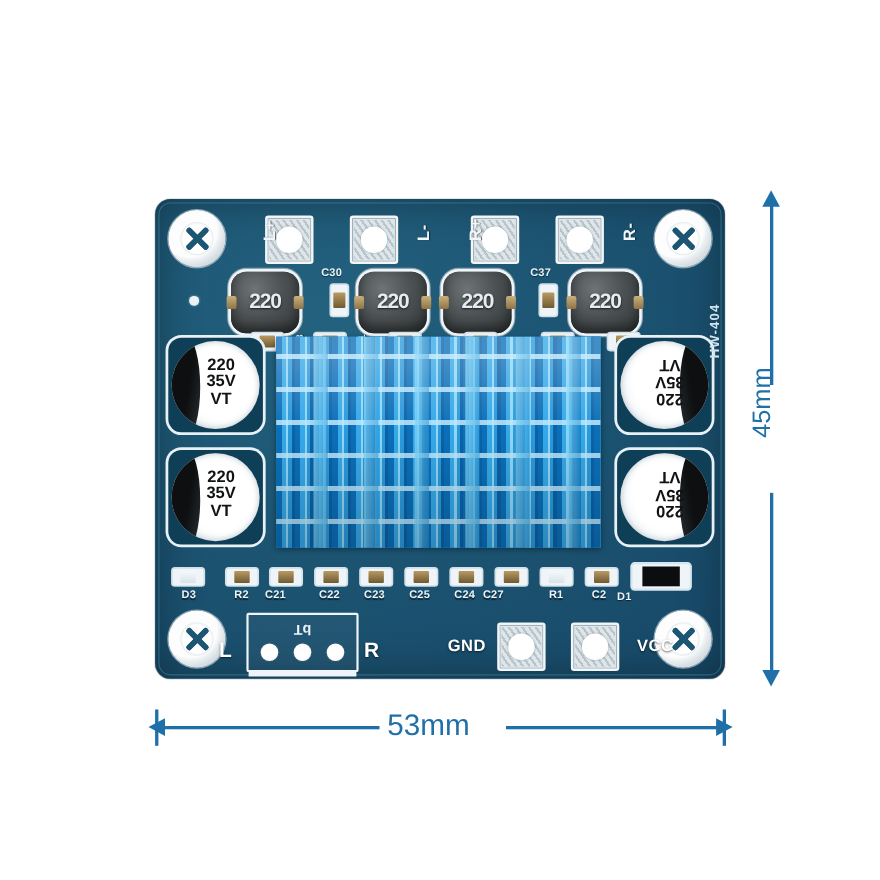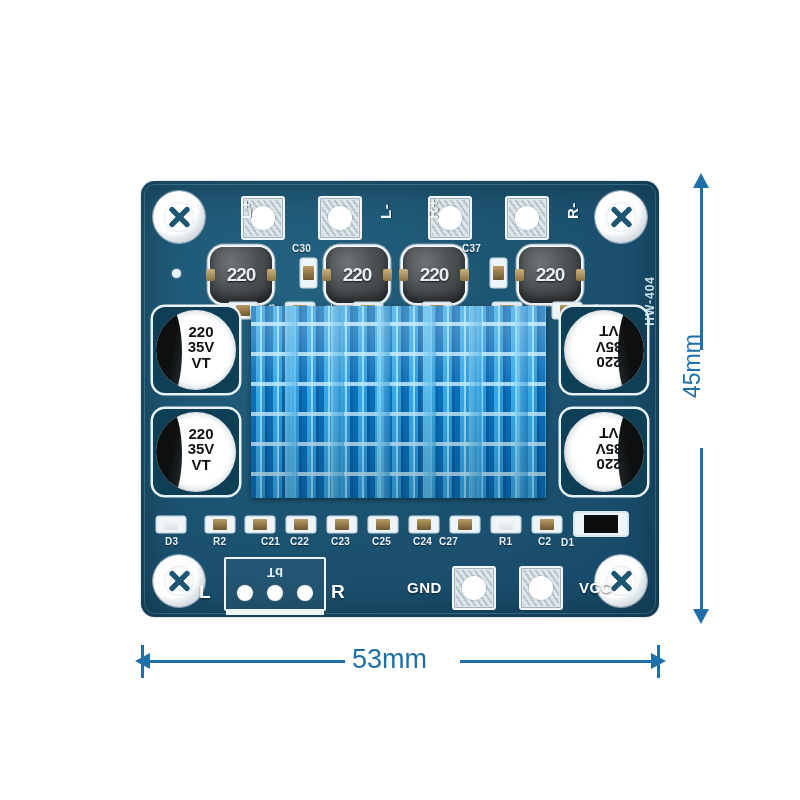"C37" div.slab { left: 321px -> 341px }
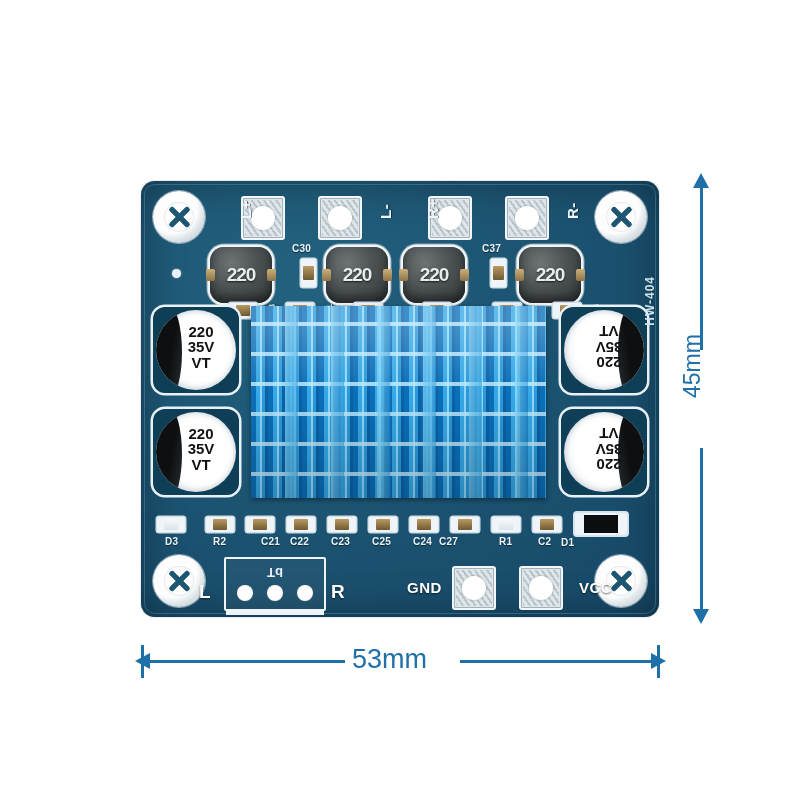"C21" div.slab { left: 120px -> 100px }
